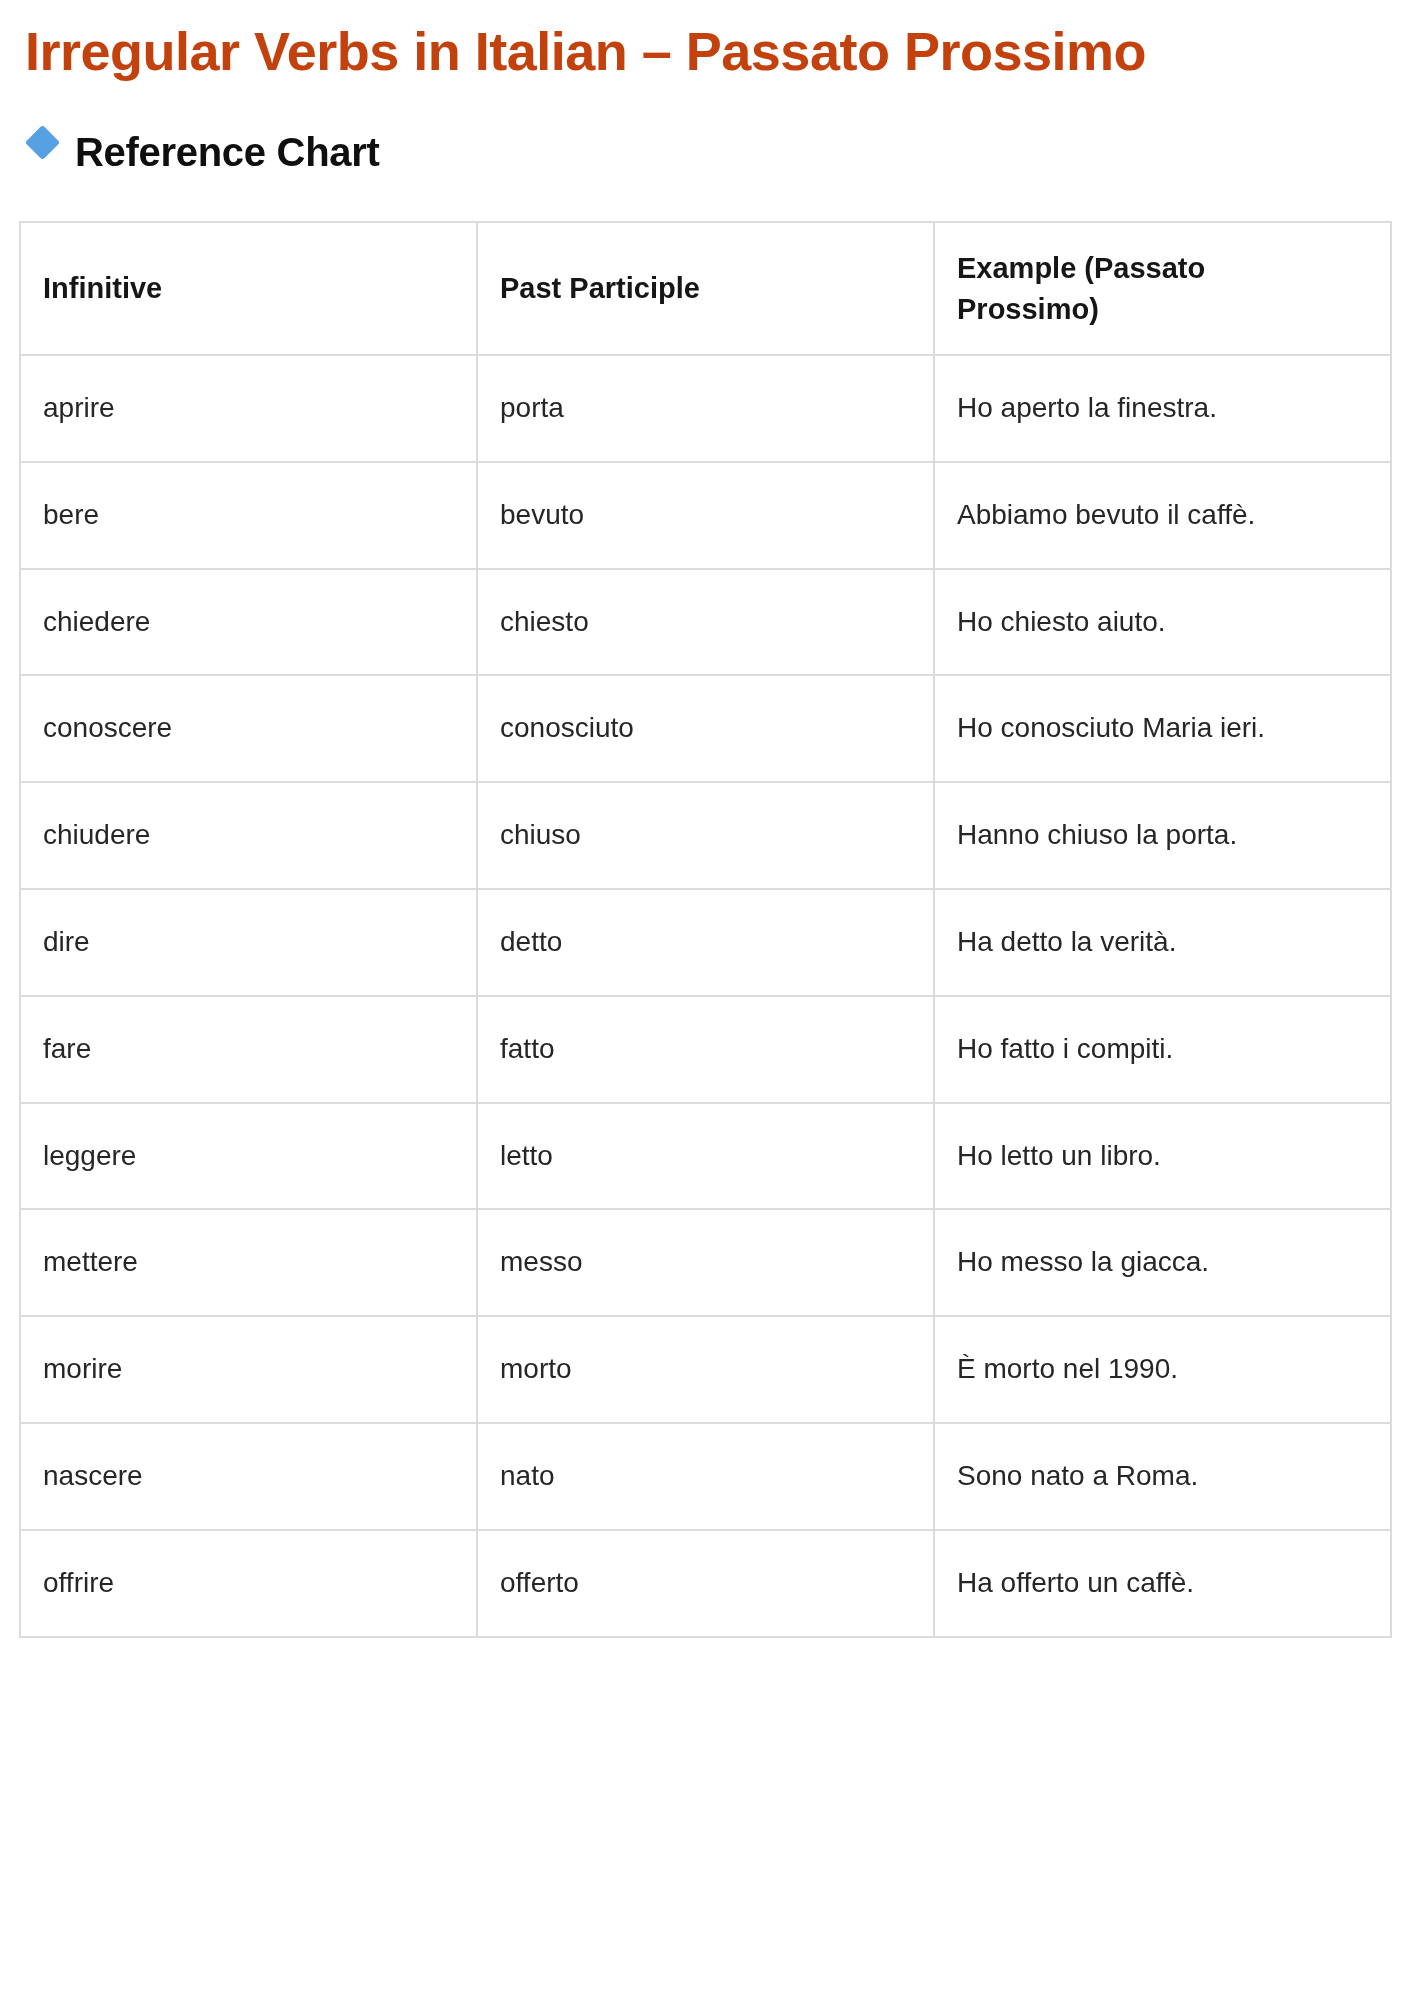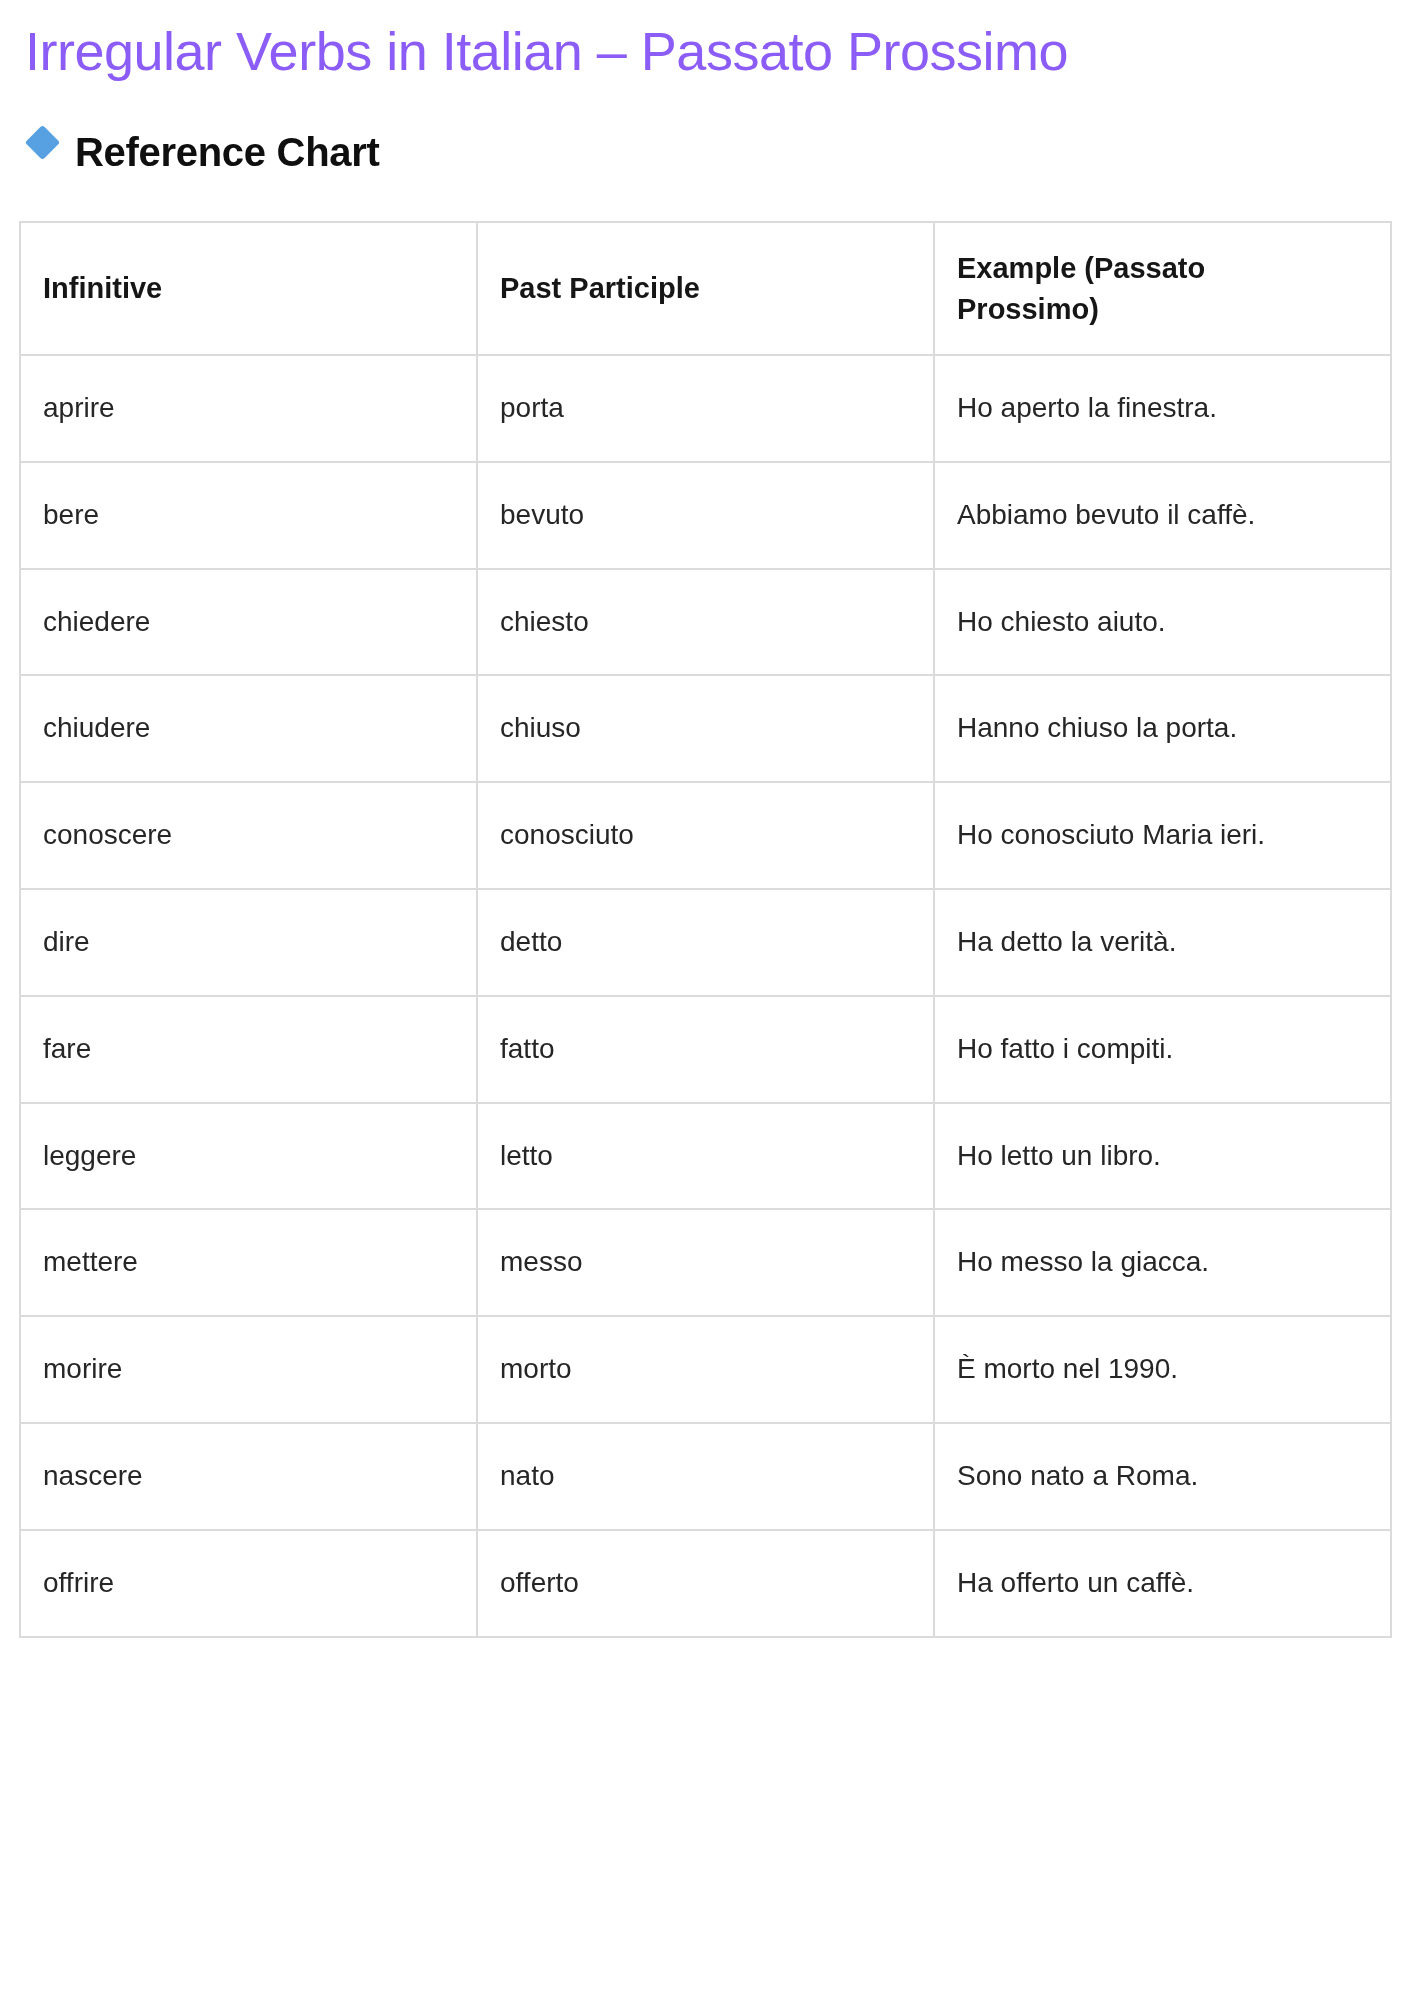"Irregular Verbs in Italian –" .page-title { color: #8b5cf6 -> #c2410c; font-weight: 400 -> 700 }
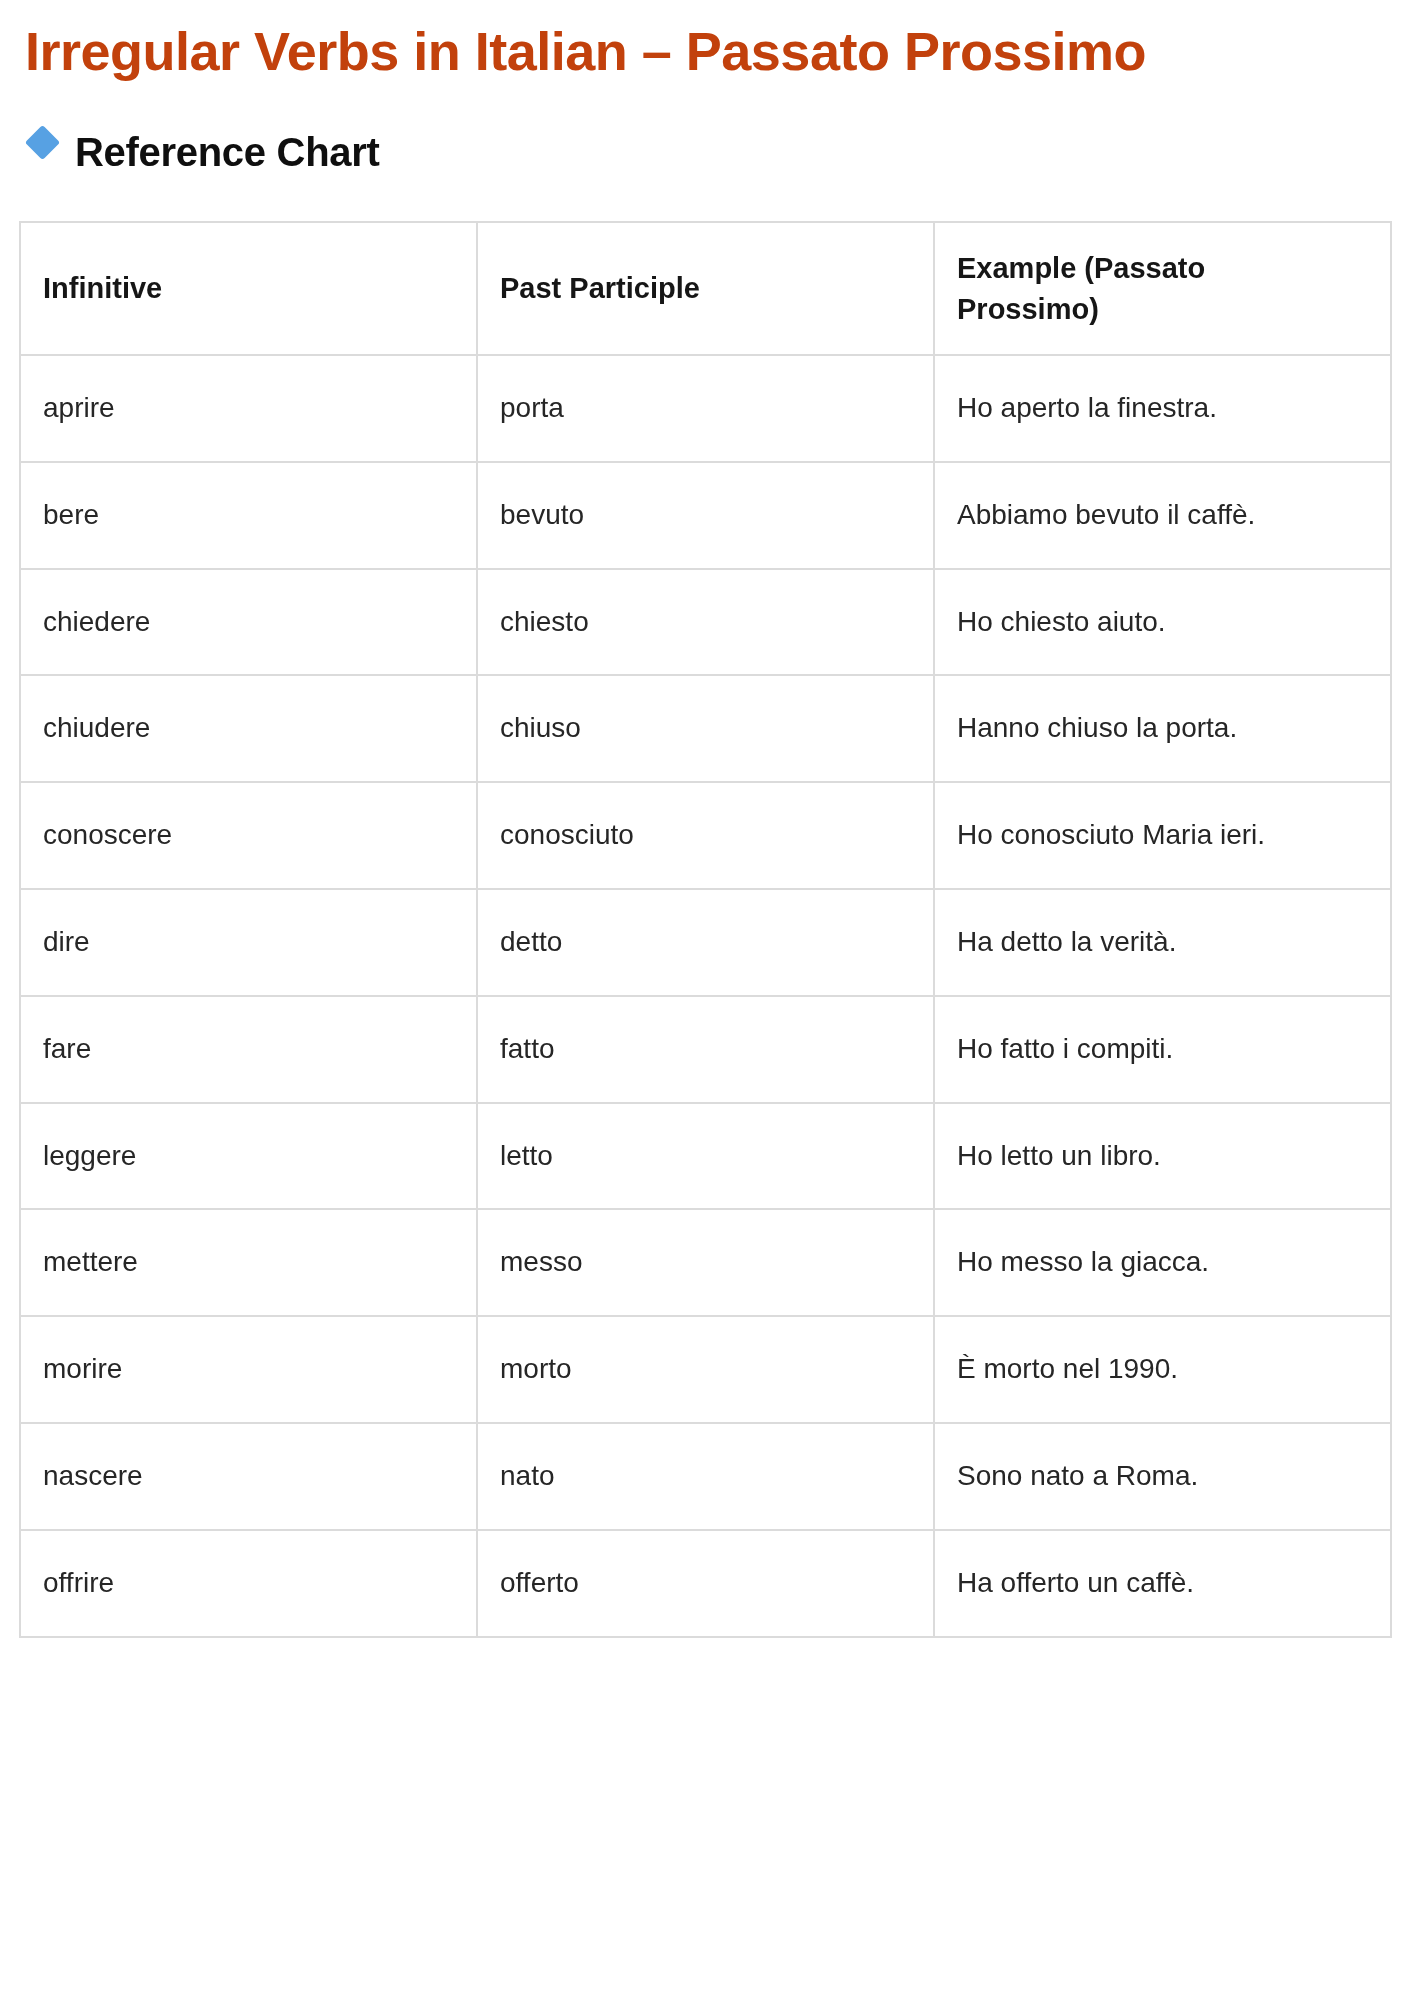"chiudere" tr { order: before "conoscere" -> after "conoscere" }
